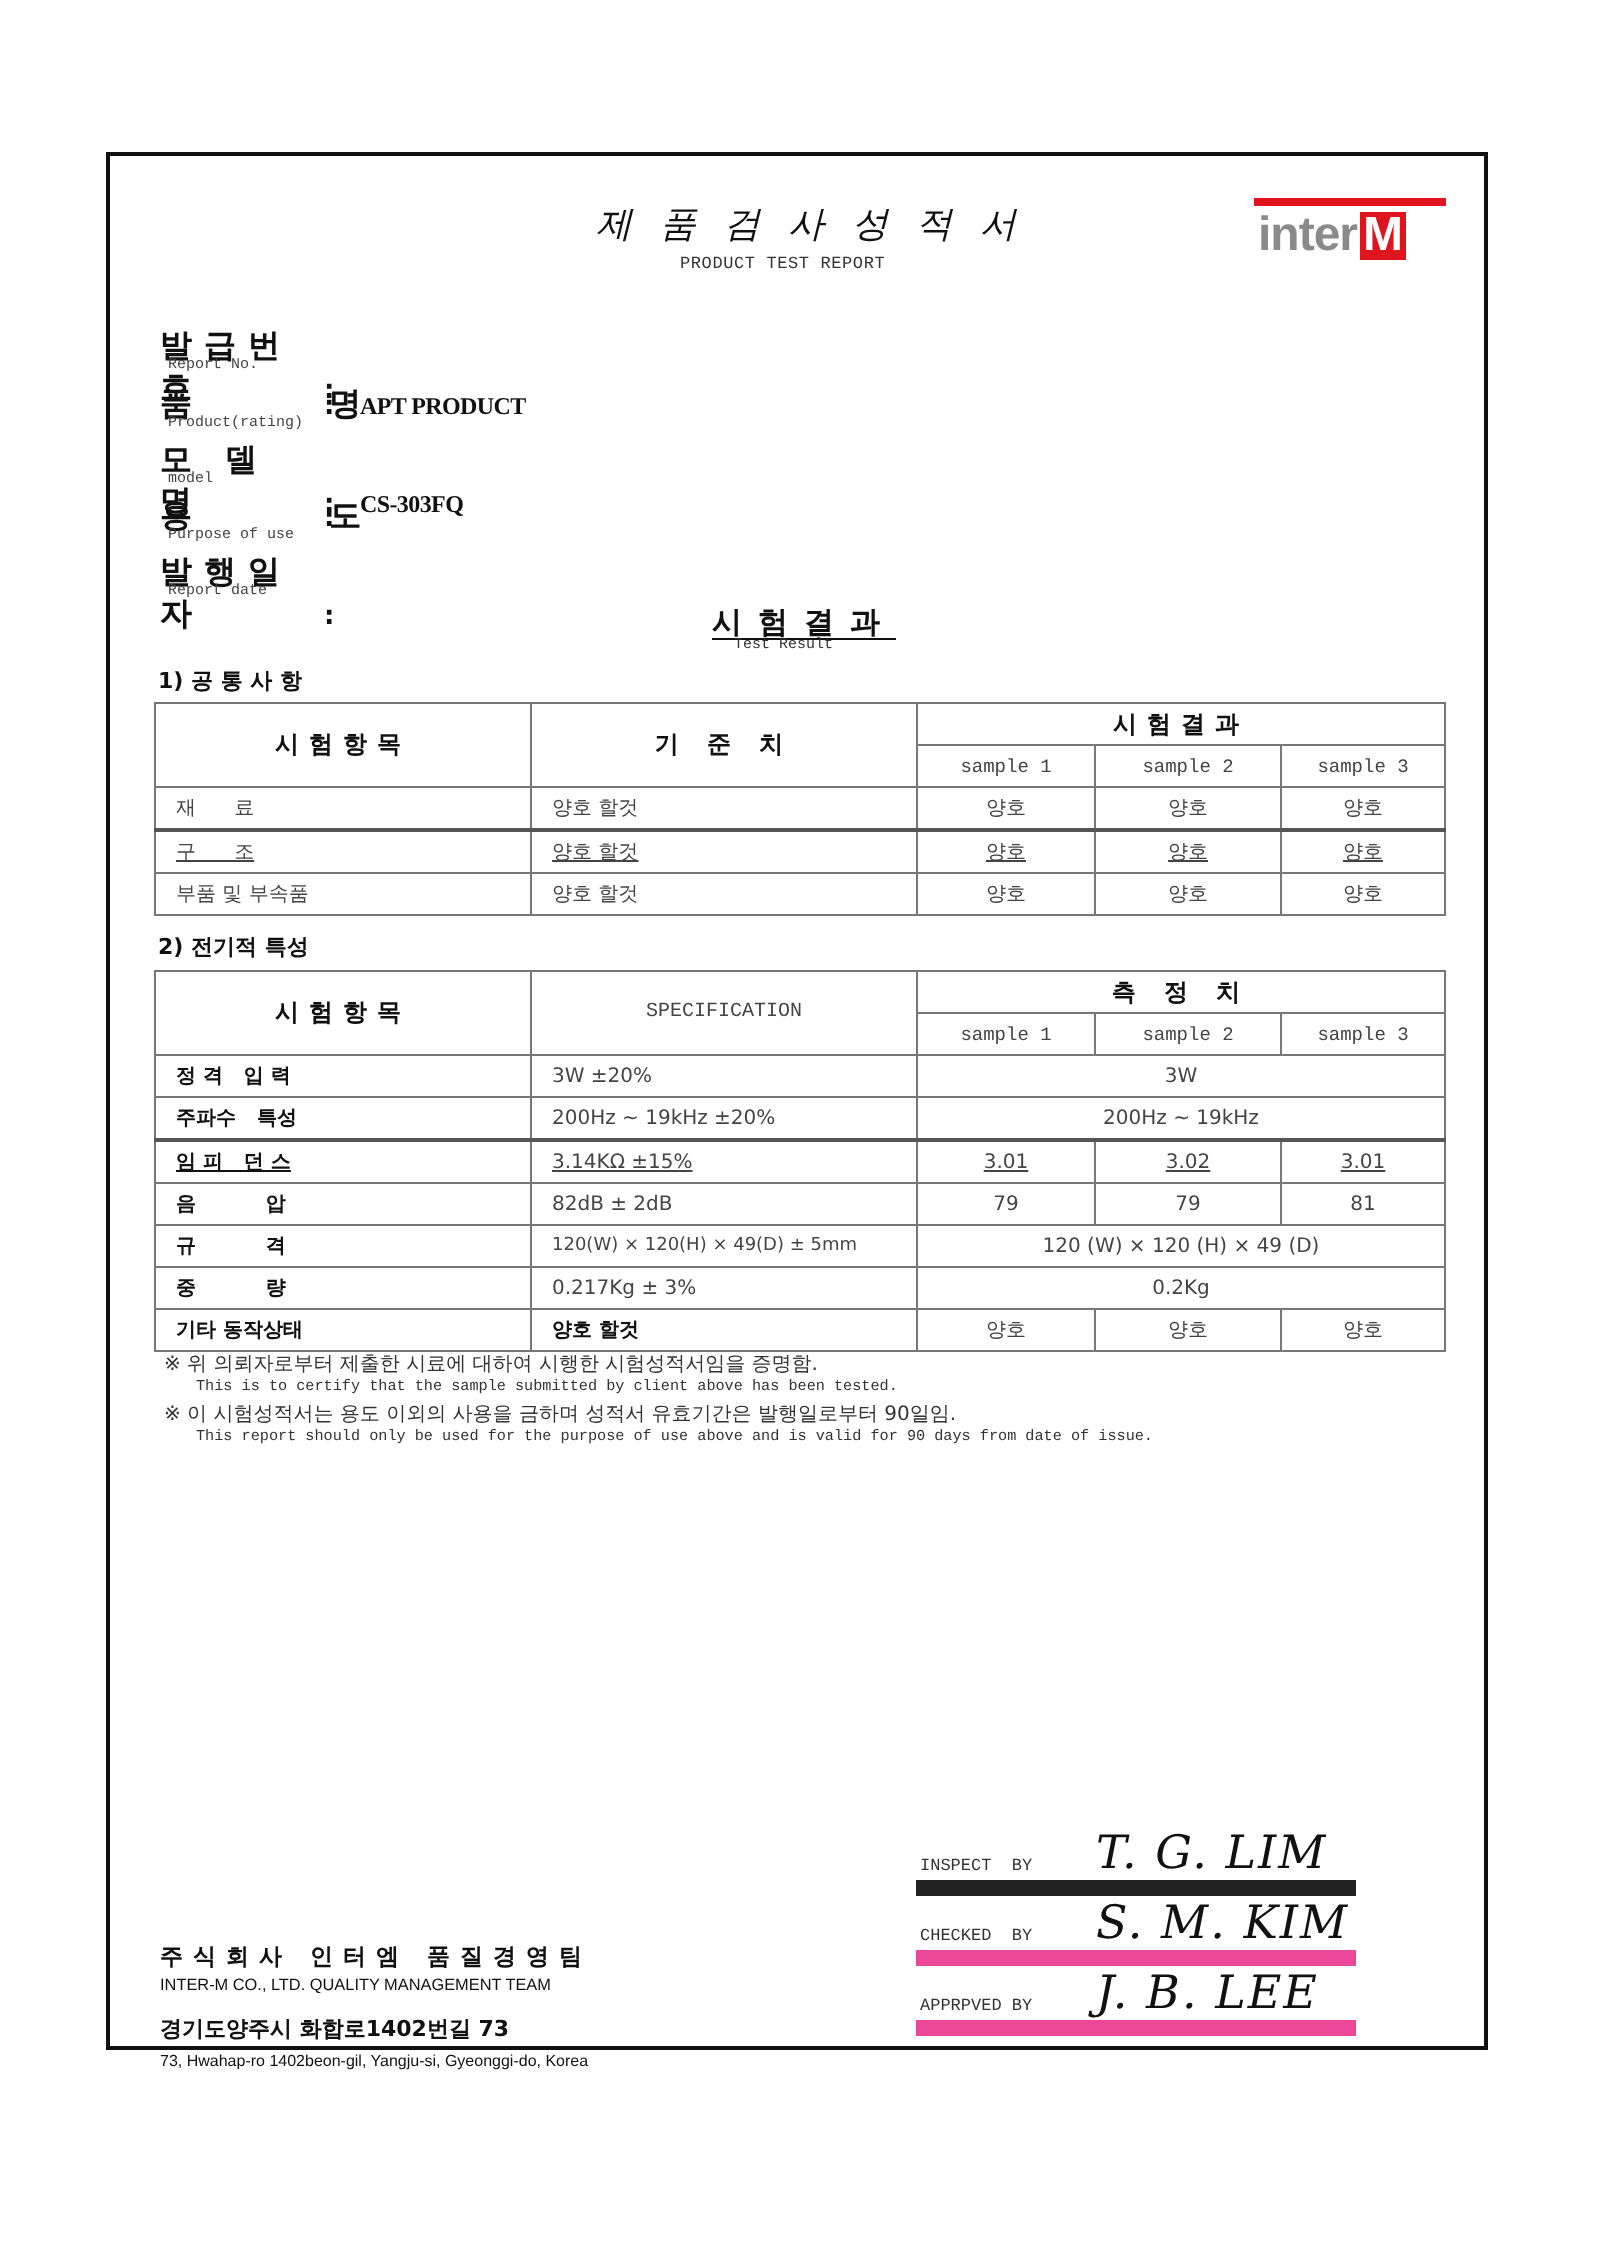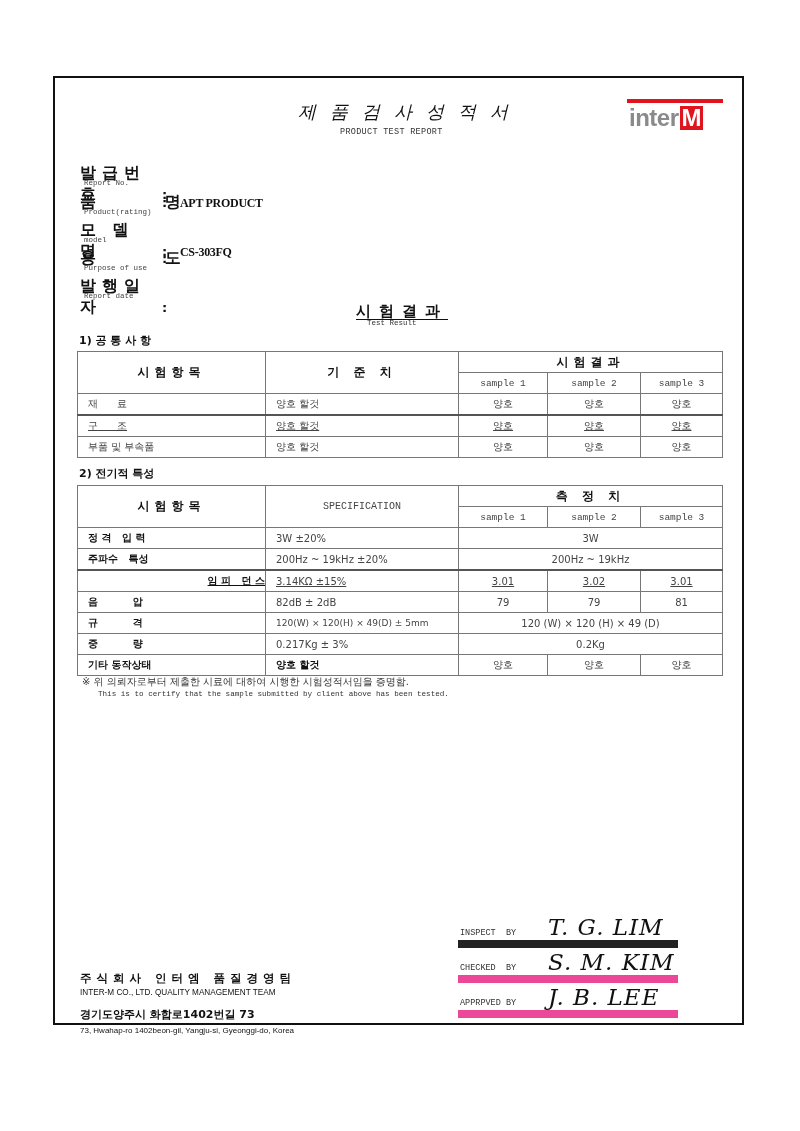"임 피 던 스" td.b { text-align: right -> none }
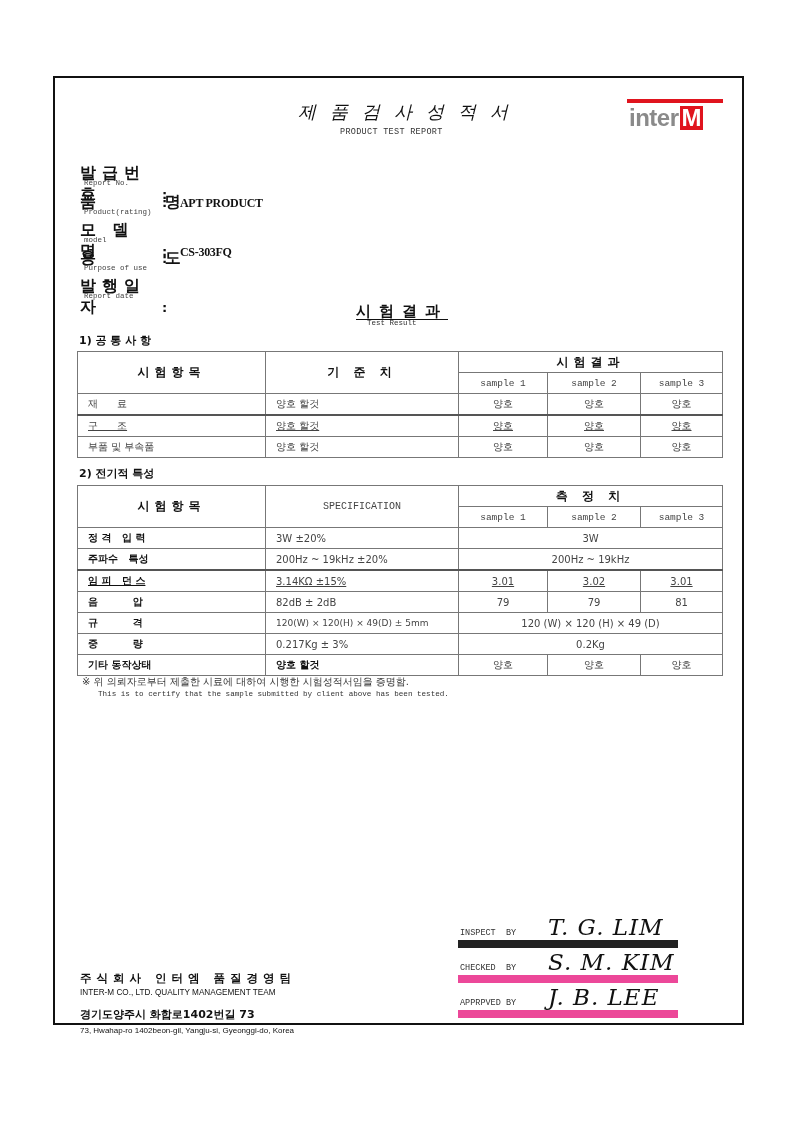"※ 이 시험성적서는 용도 이외의" span { html: none -> <span>※ 이 시험성적서는 용도 이외의 사용을 금하며 성적서 유효기간은 발행일로부터 90일임.</span> }
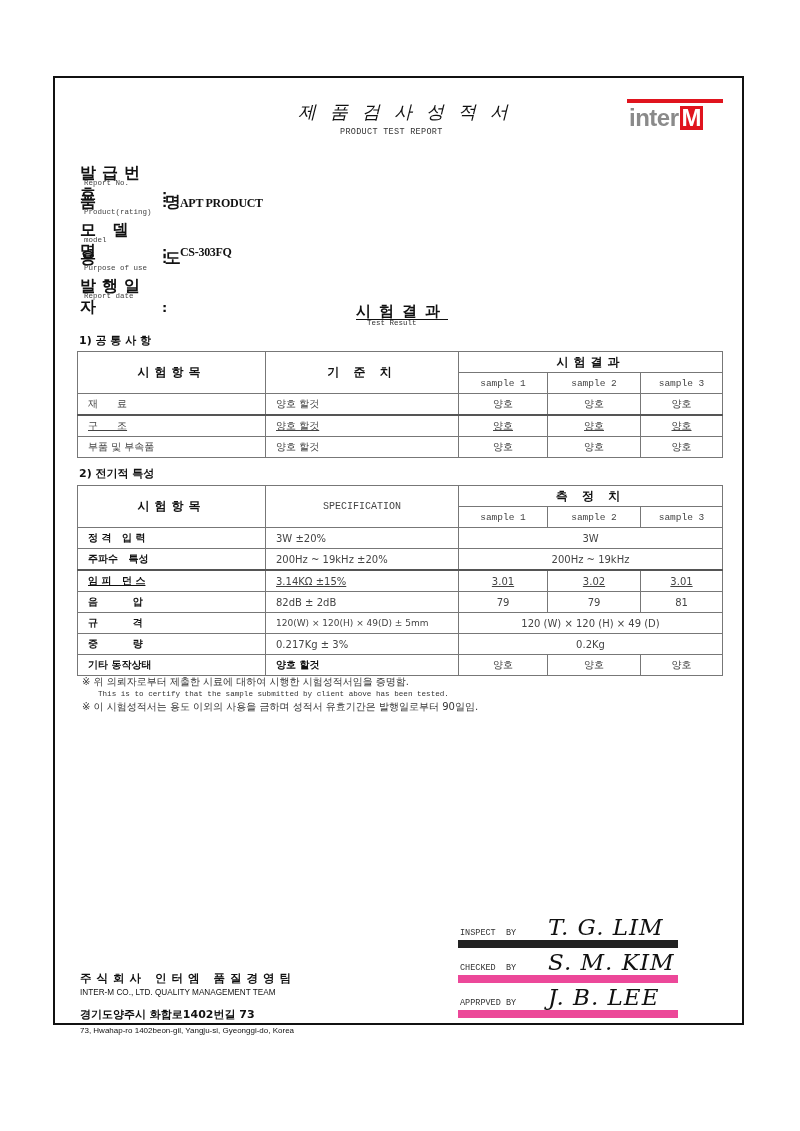"This report should only be" span.en { html: none -> <span>This report should only be used for the purpose of use above and is valid for 90 days from date of issue.</span> }
